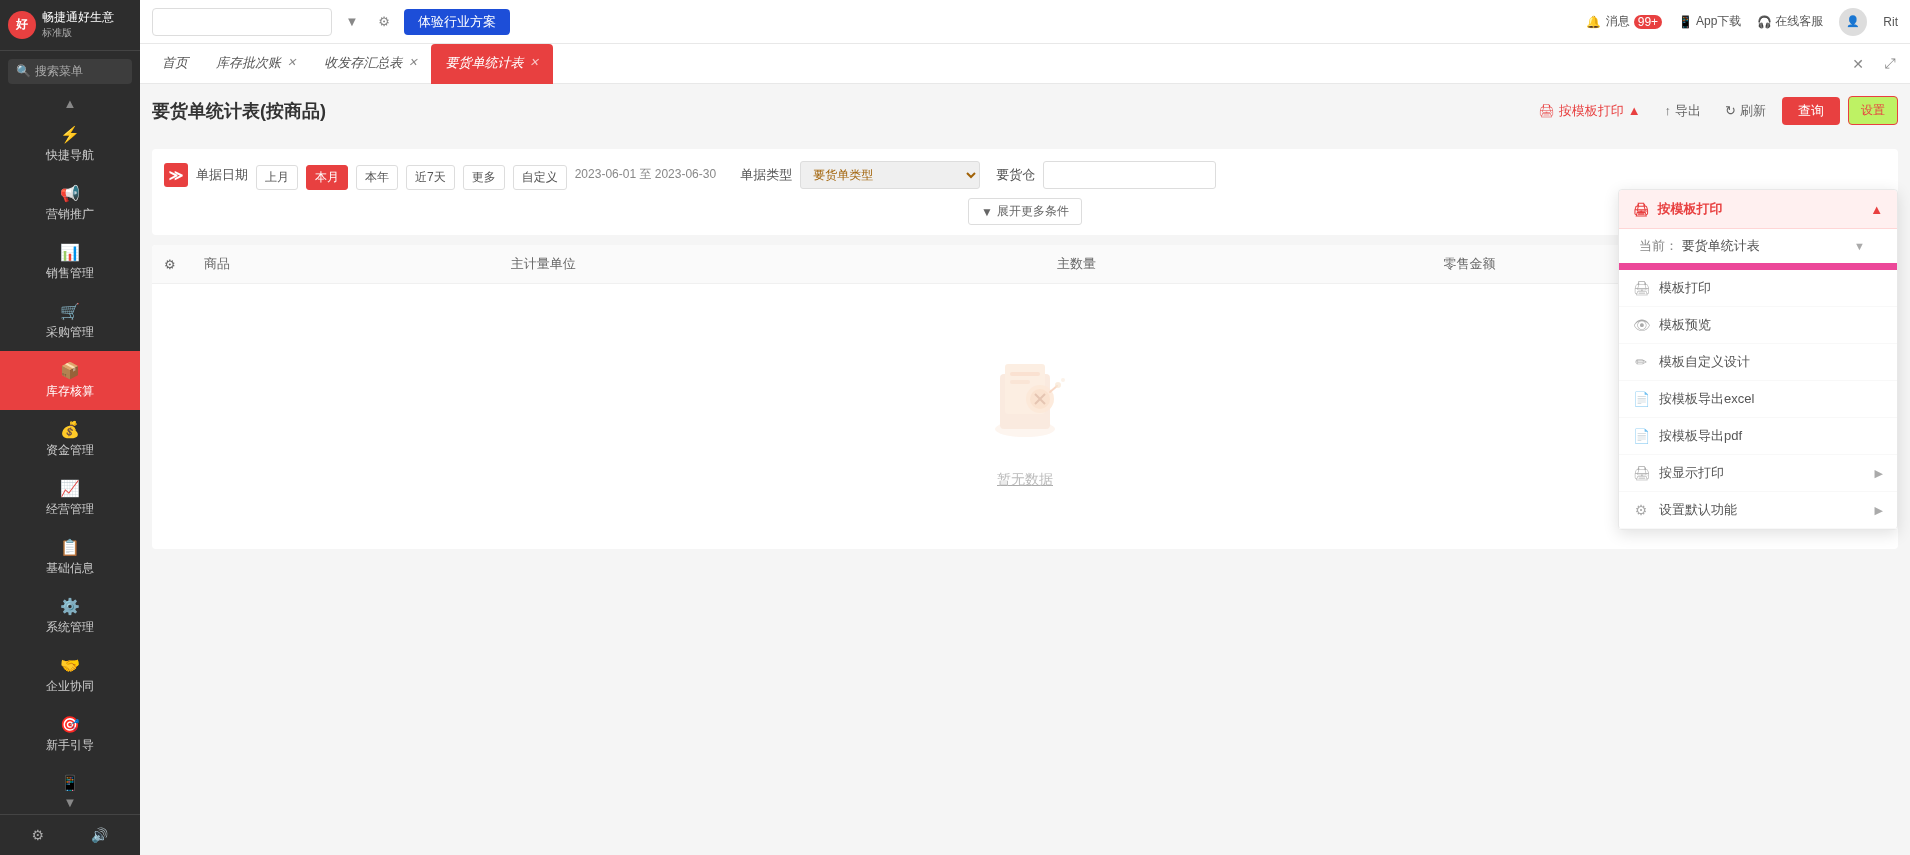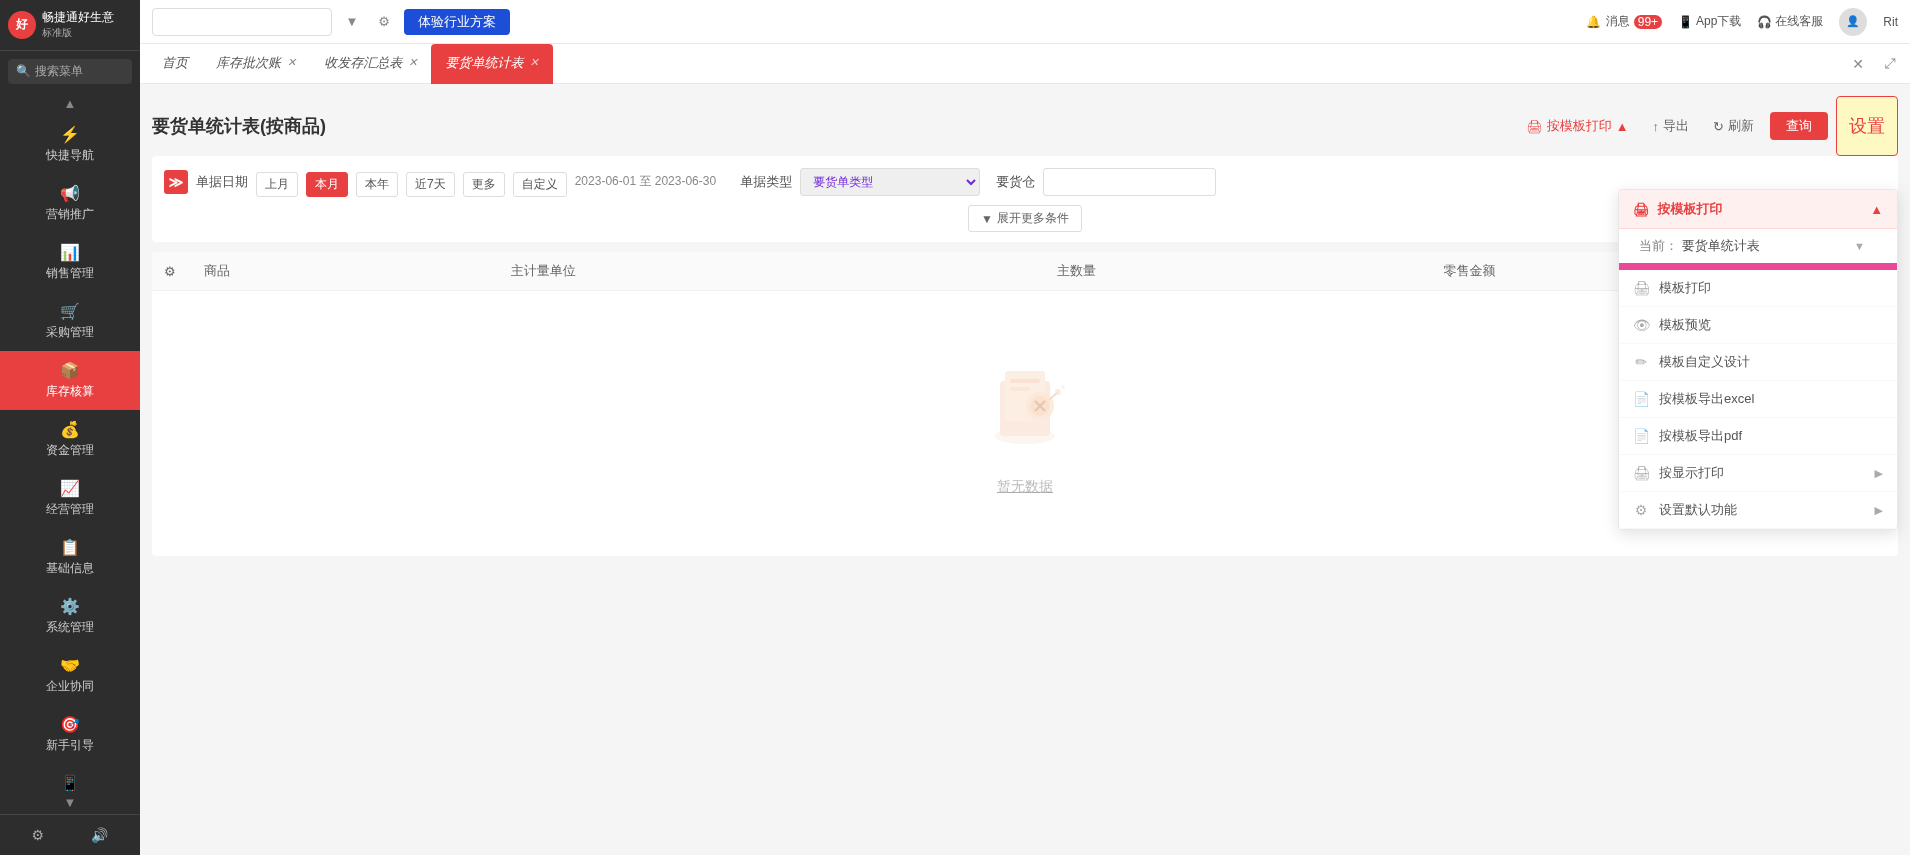"要货单统计表(按商品)" .page-header { margin-bottom: 0 -> 24px }
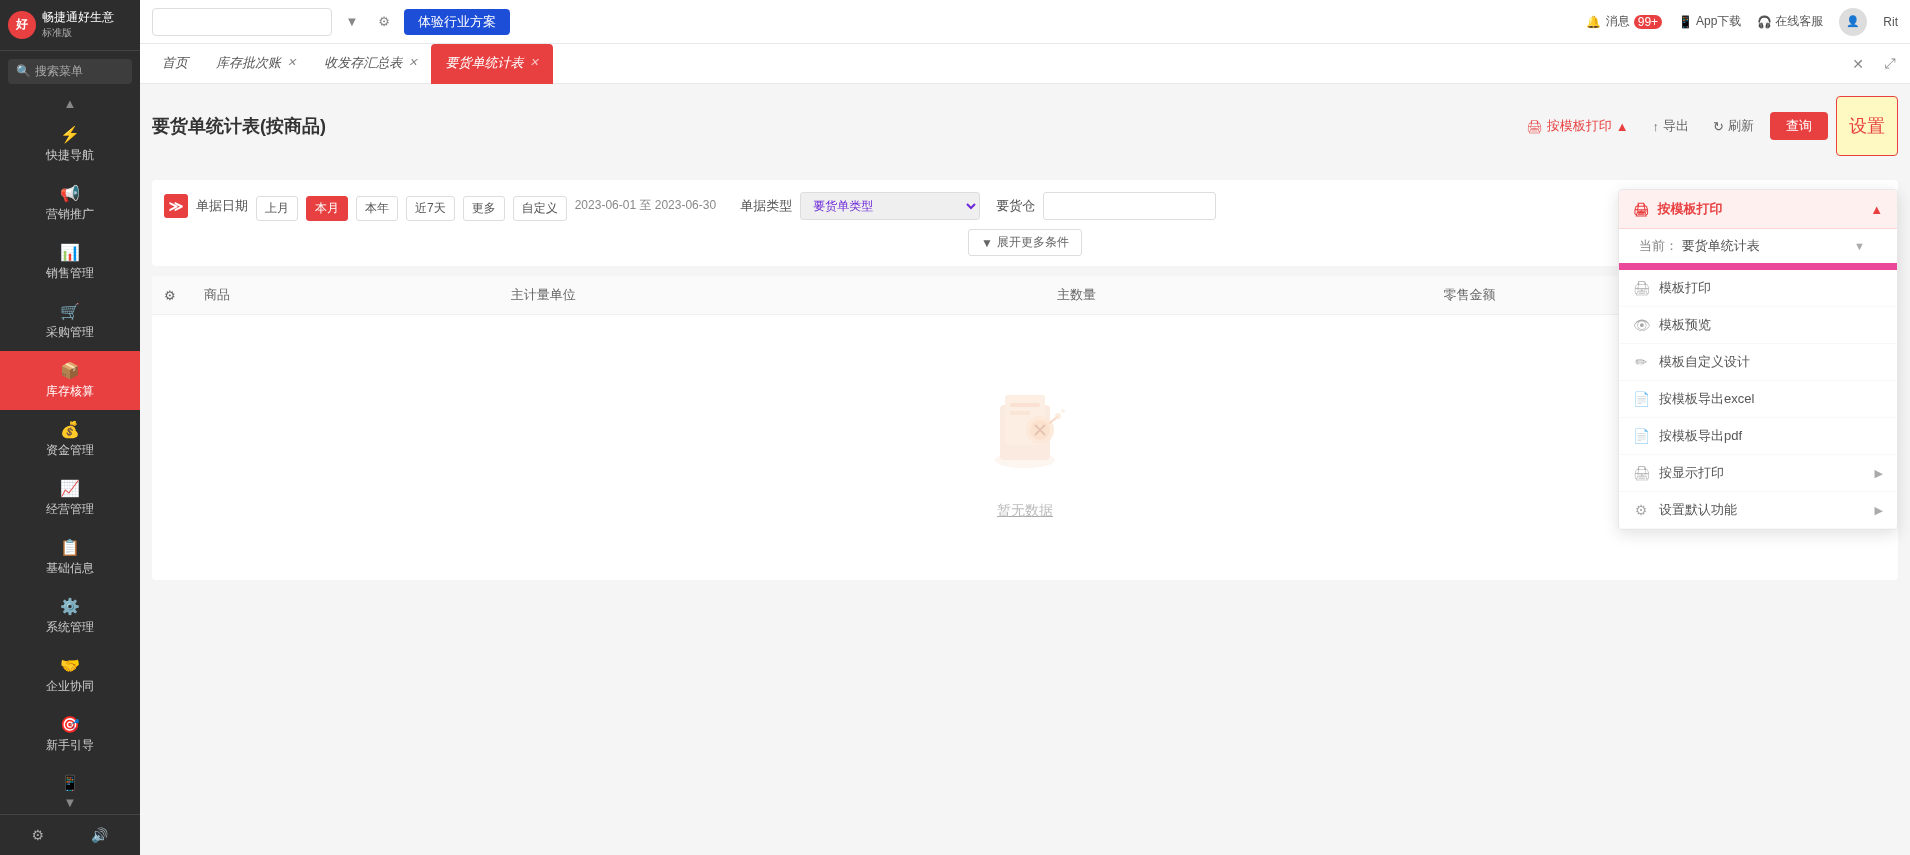"设置" .action-btn-settings { background: #fef9c3 -> #bef264; font-size: 18px -> 12px; padding: 17px 12px -> 5px 12px }
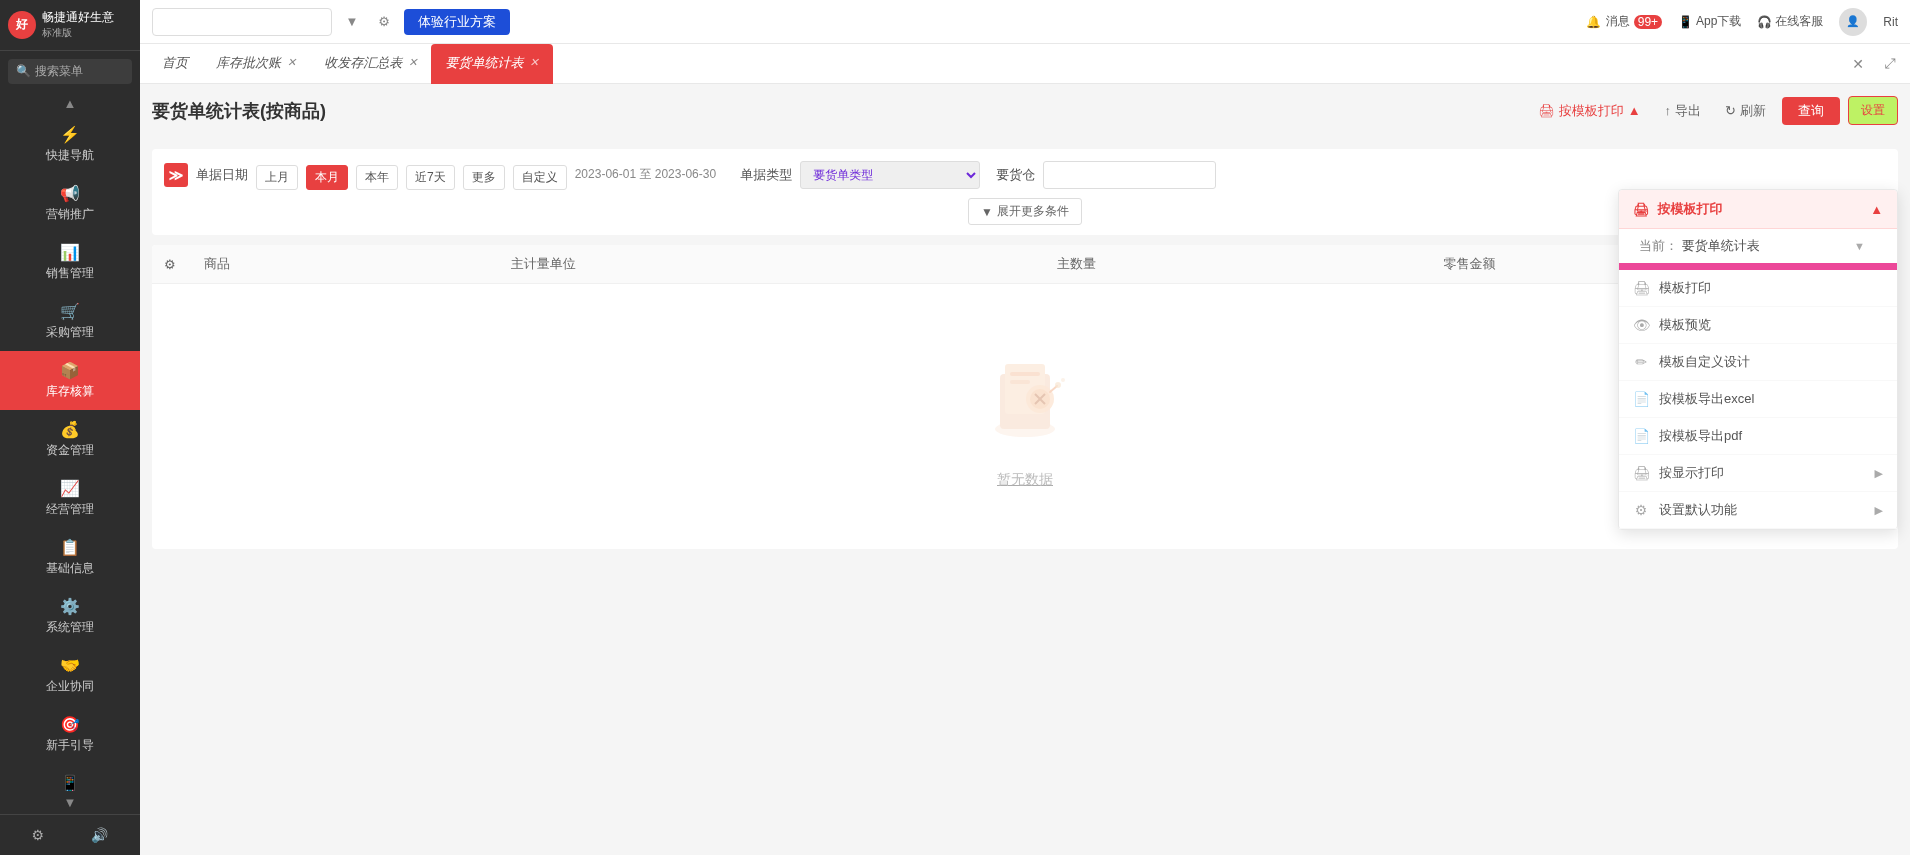"要货单类型" .filter-select { color: #6d28d9 -> #a16207 }
